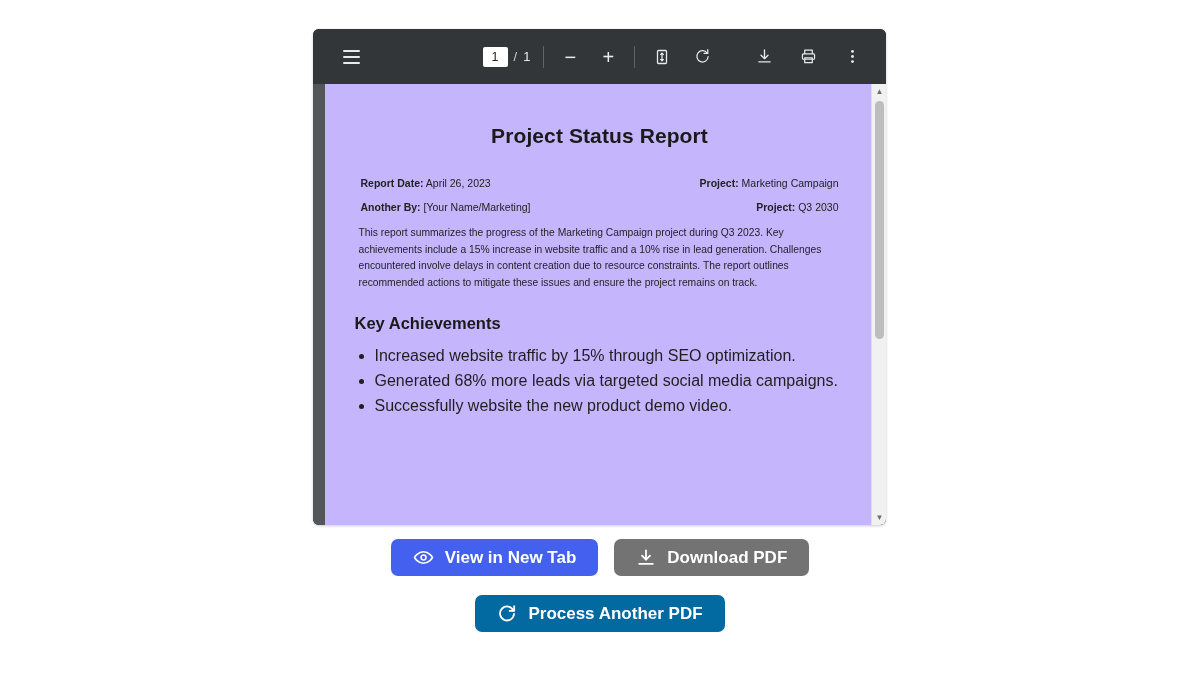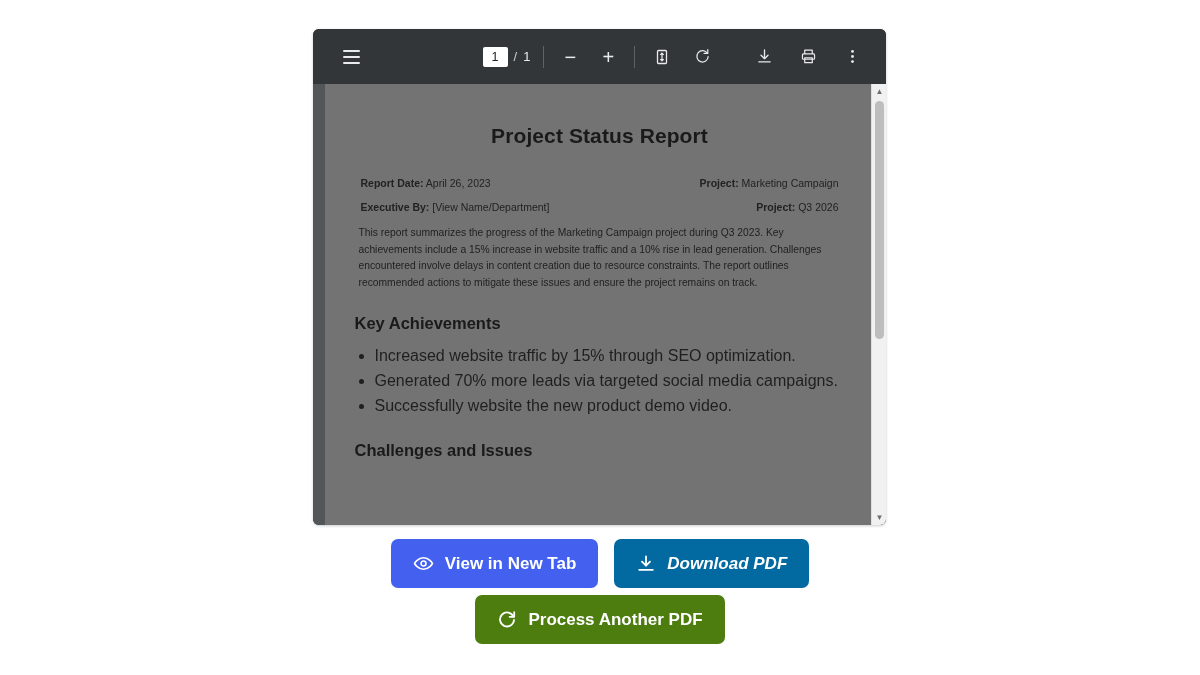"Project Status Report" .page { background: #737373 -> #c4b5fd }
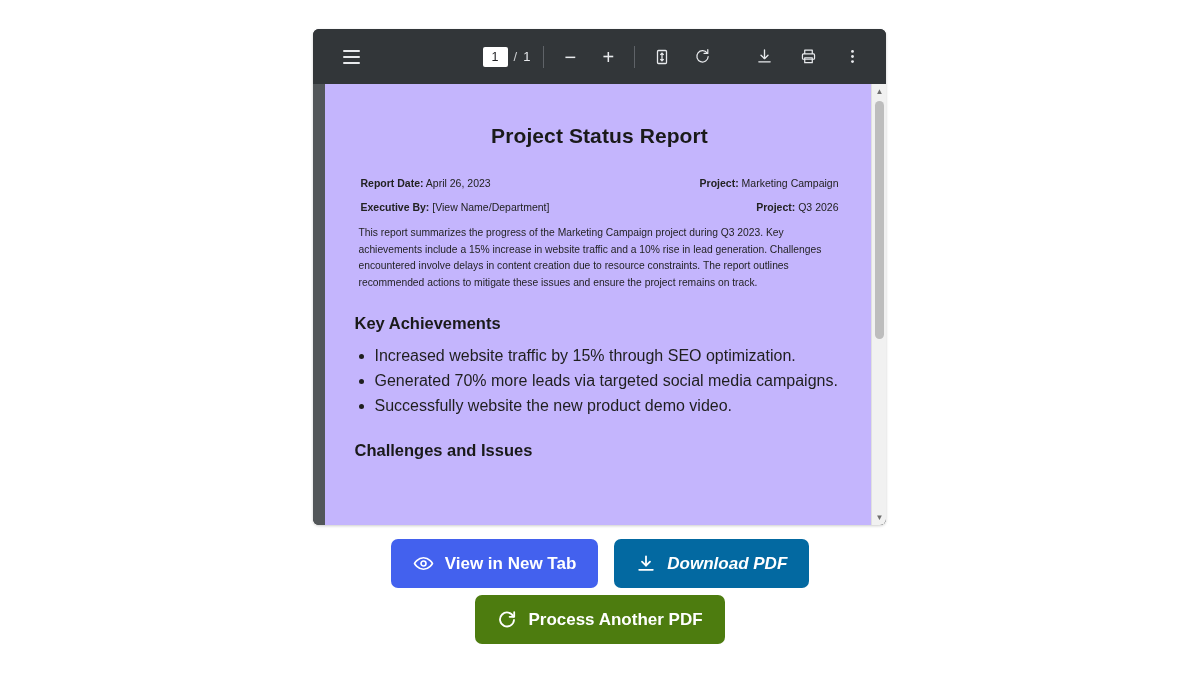"Executive By:" b { text: Executive -> Another }
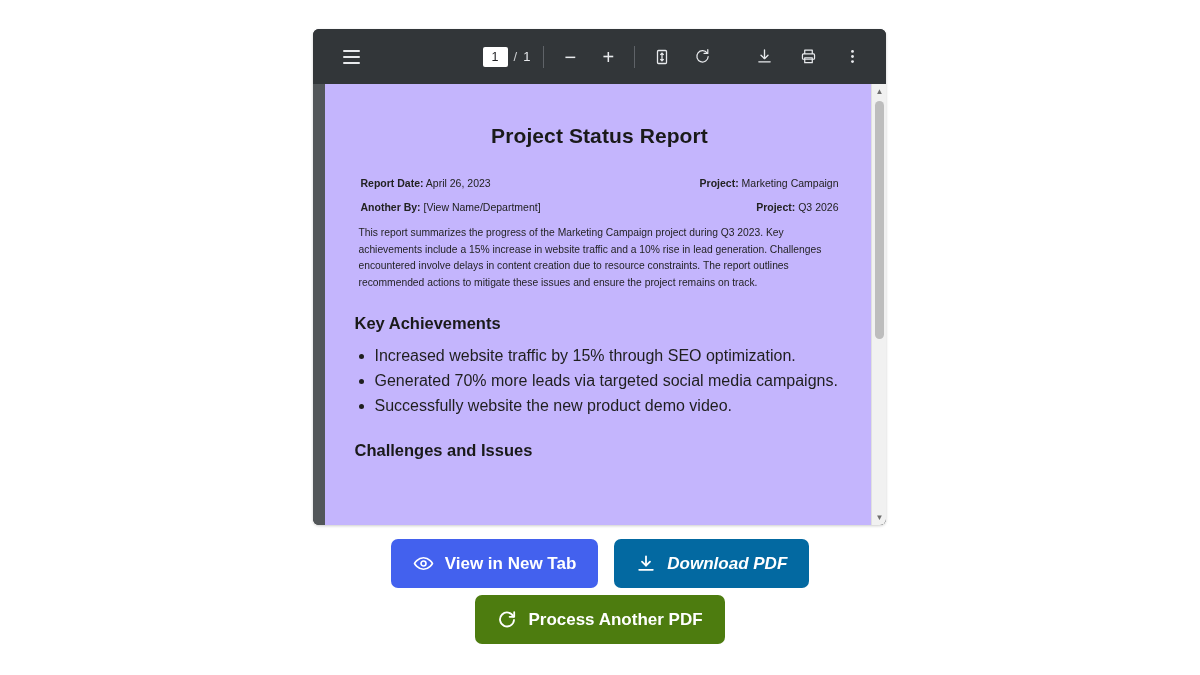"[View Name/Department]" span { text: View Name/Department -> Your Name/Marketing }
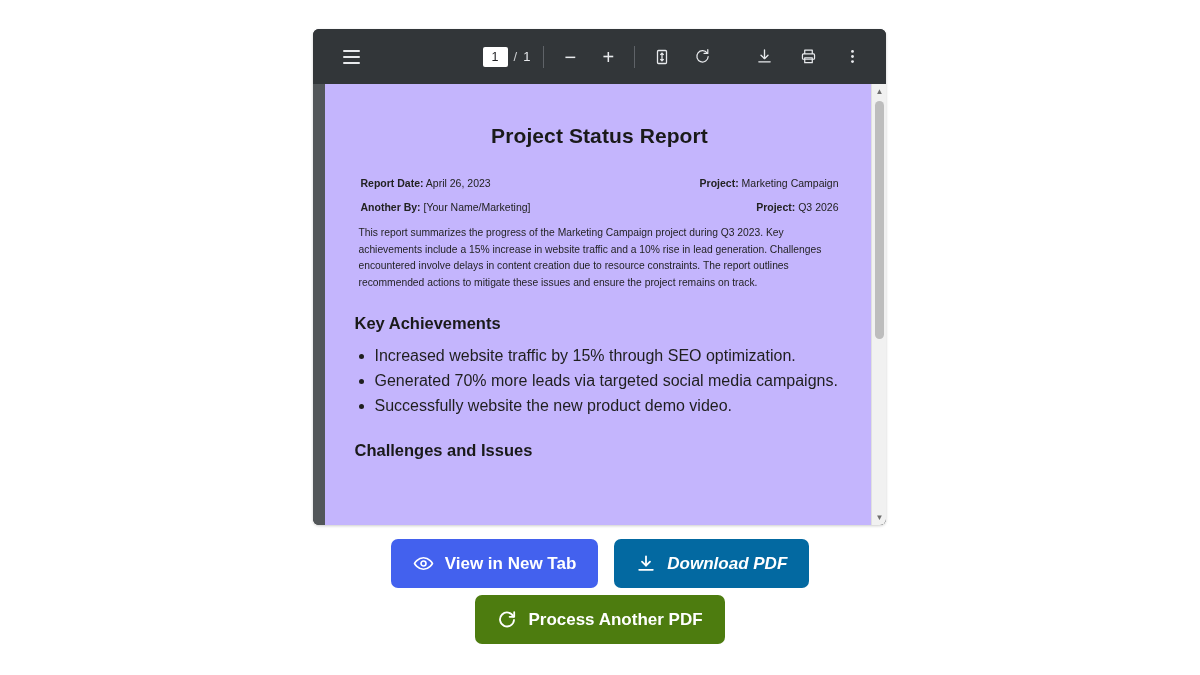"Q3 2026" span { text: 2026 -> 2030 }
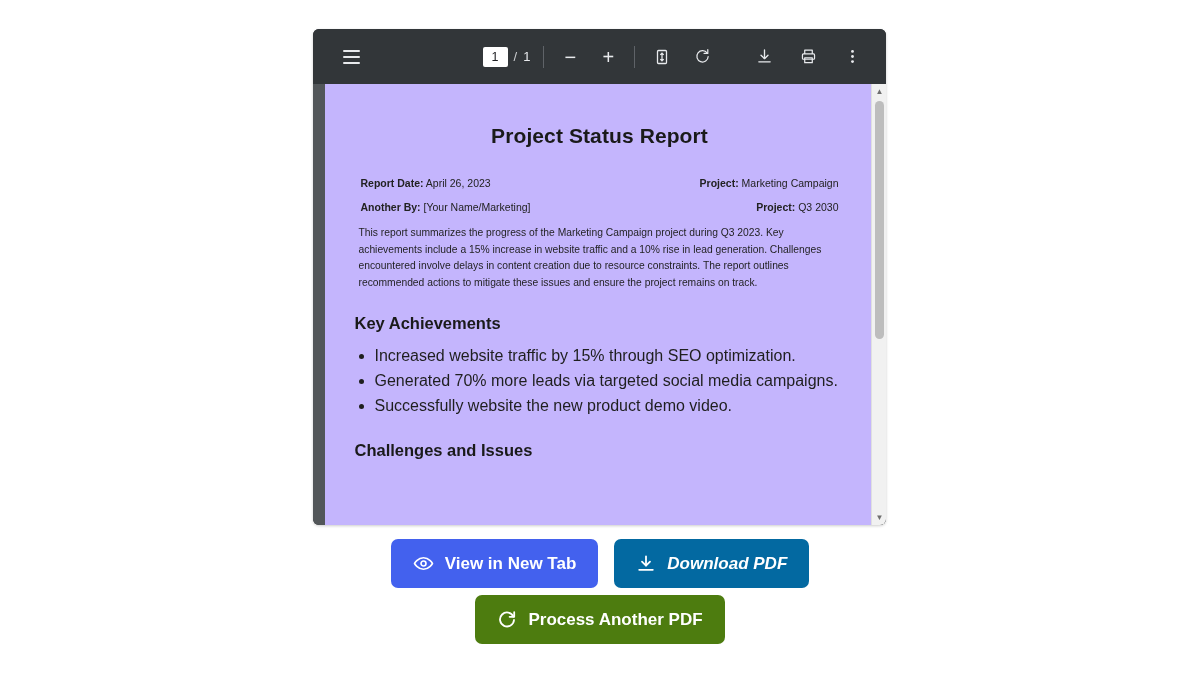"Generated 70% more leads via" li { text: 70% -> 68% }
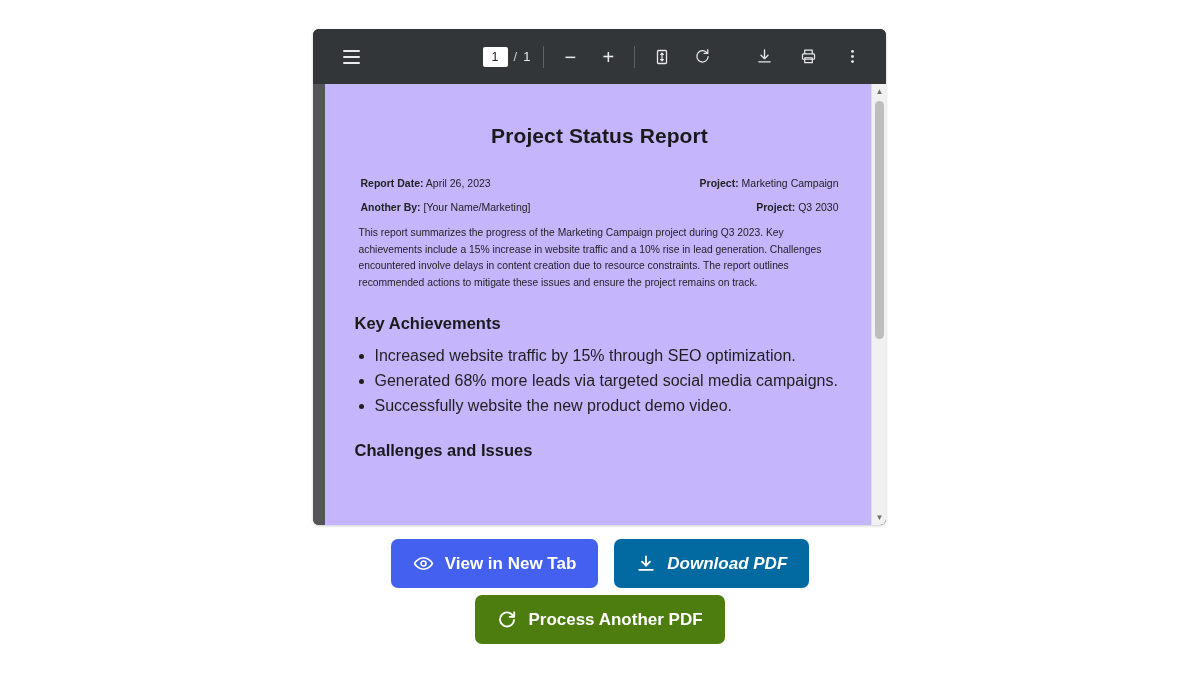"Challenges and Issues" div.sec-h { html: <div>Challenges and Issues</div> -> none }
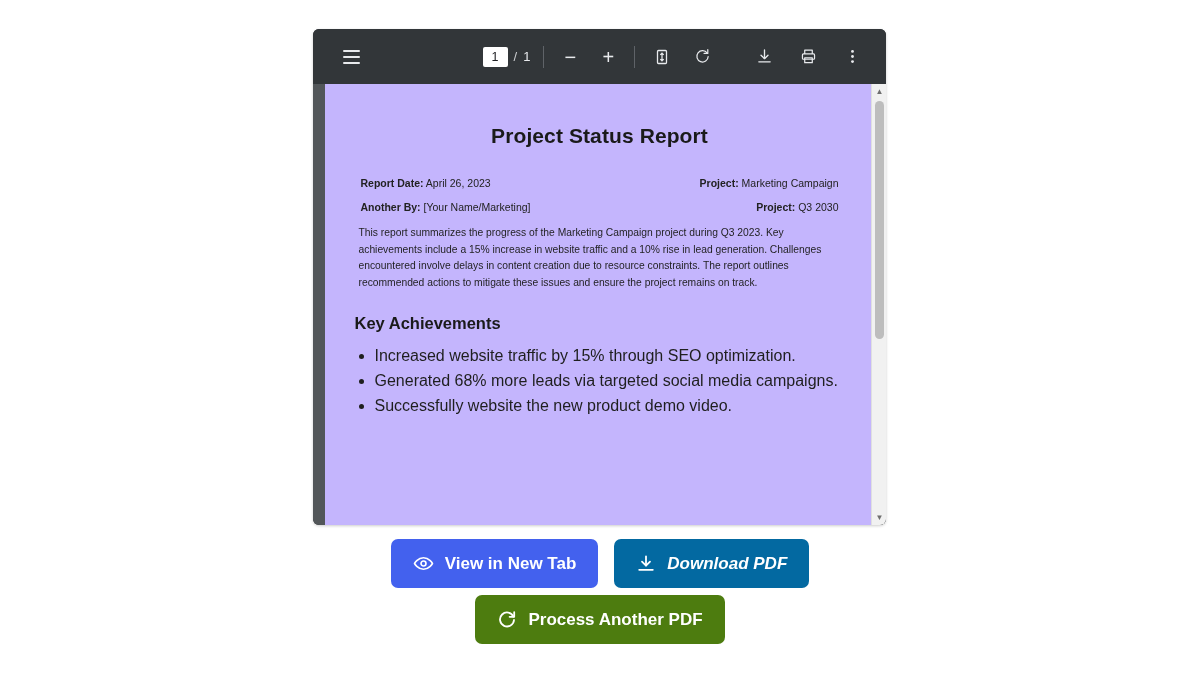"View in New Tab" .btn { height: 49px -> 37px }
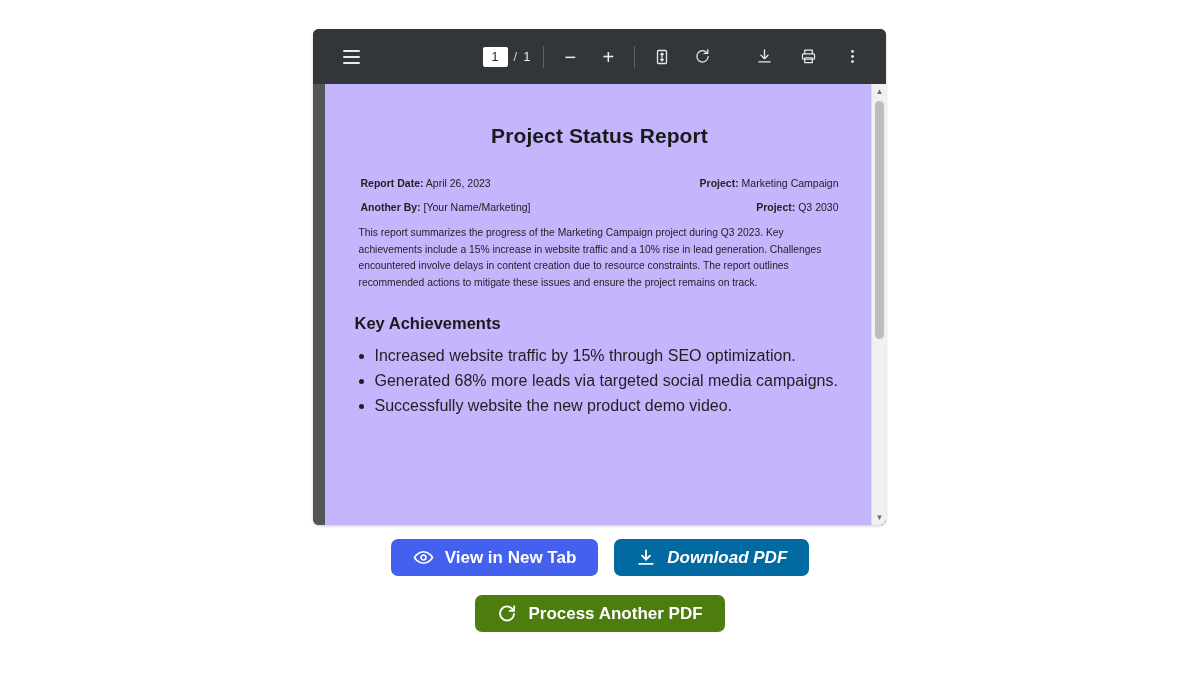"Download PDF" .btn-download { background: #0369a1 -> #737373; font-style: italic -> none }
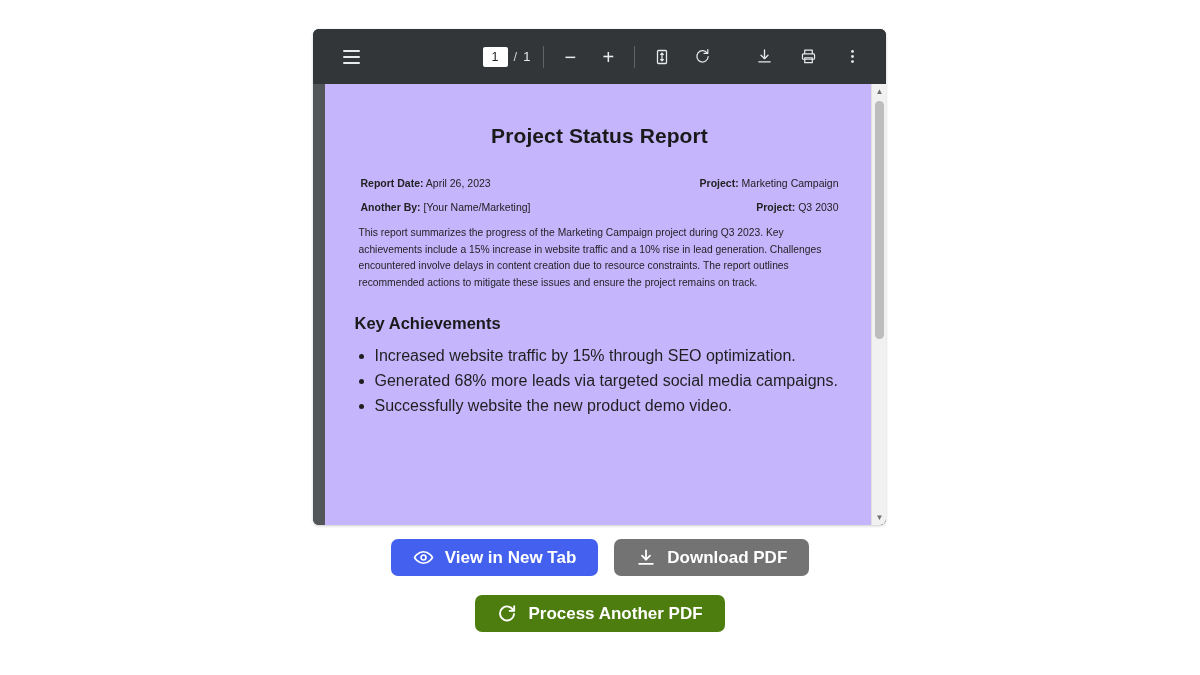"Process Another PDF" .btn-process { background: #4d7c0f -> #0369a1 }
